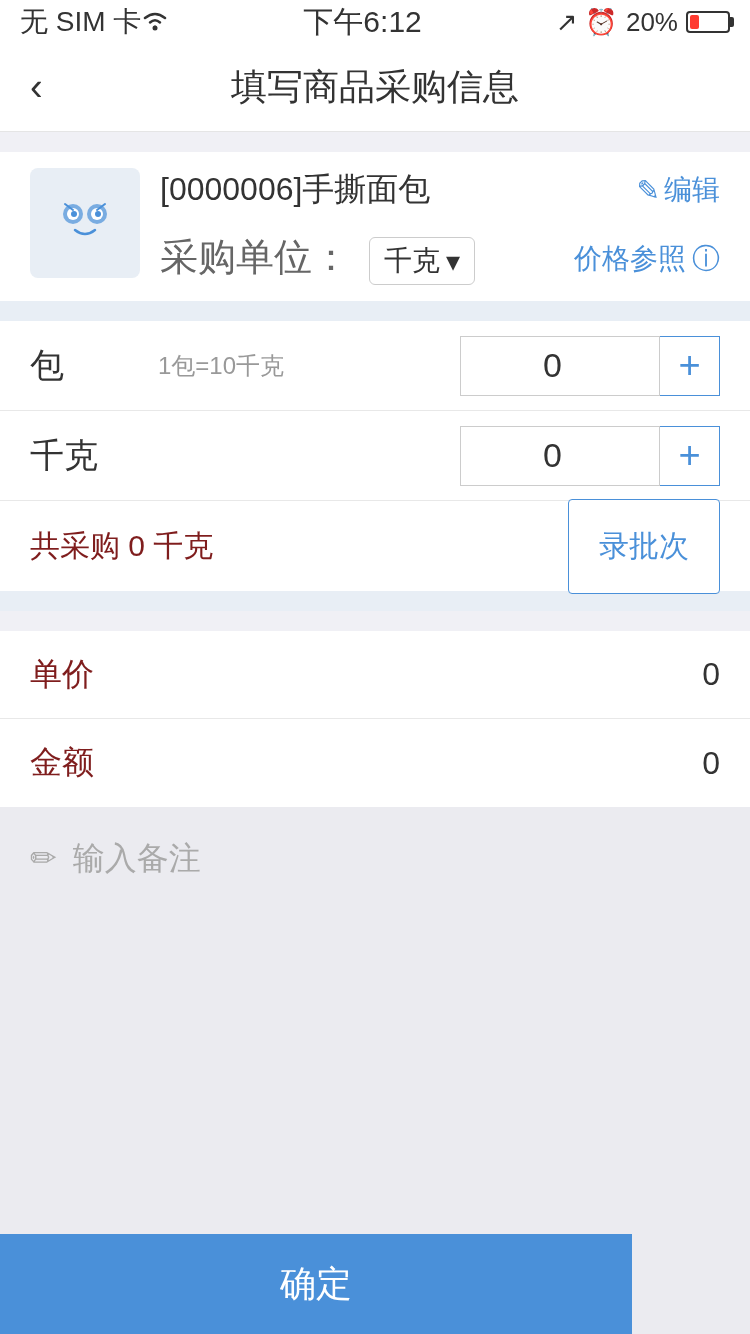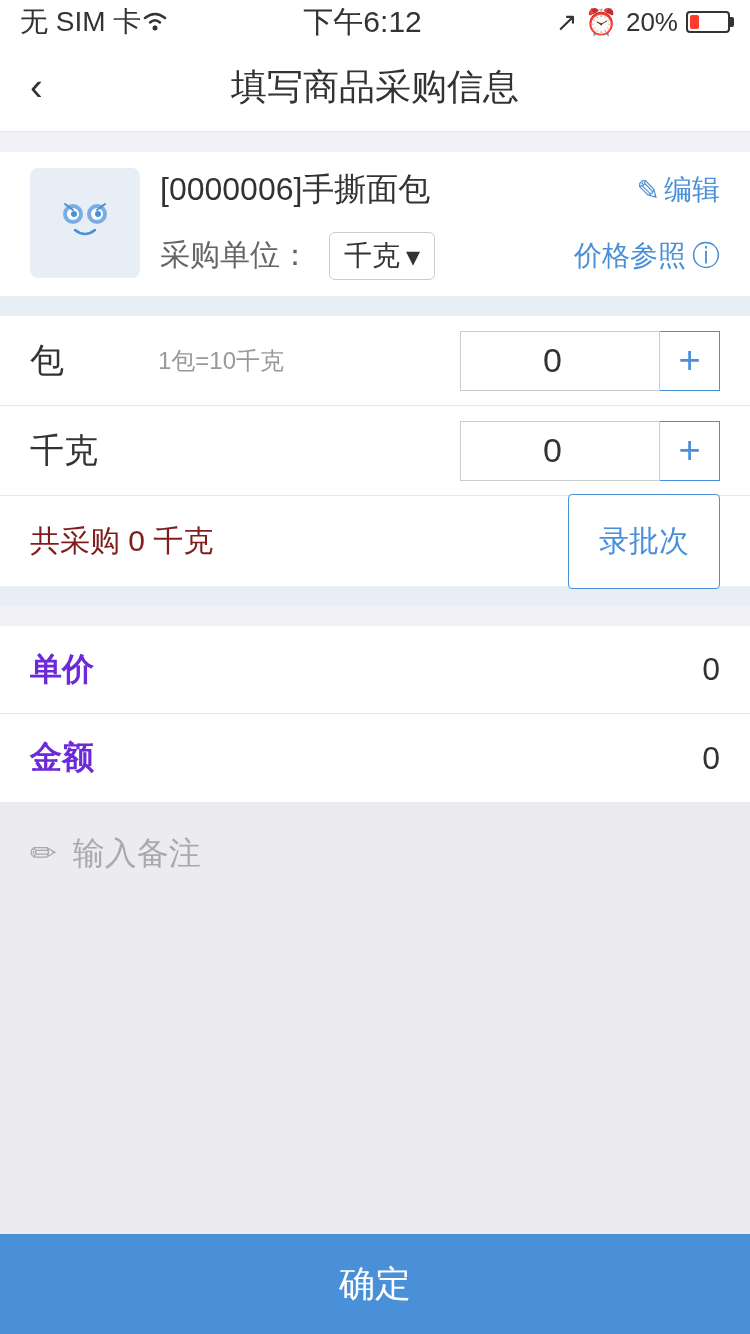"采购单位：" .unit-label { font-size: 30px -> 38px }
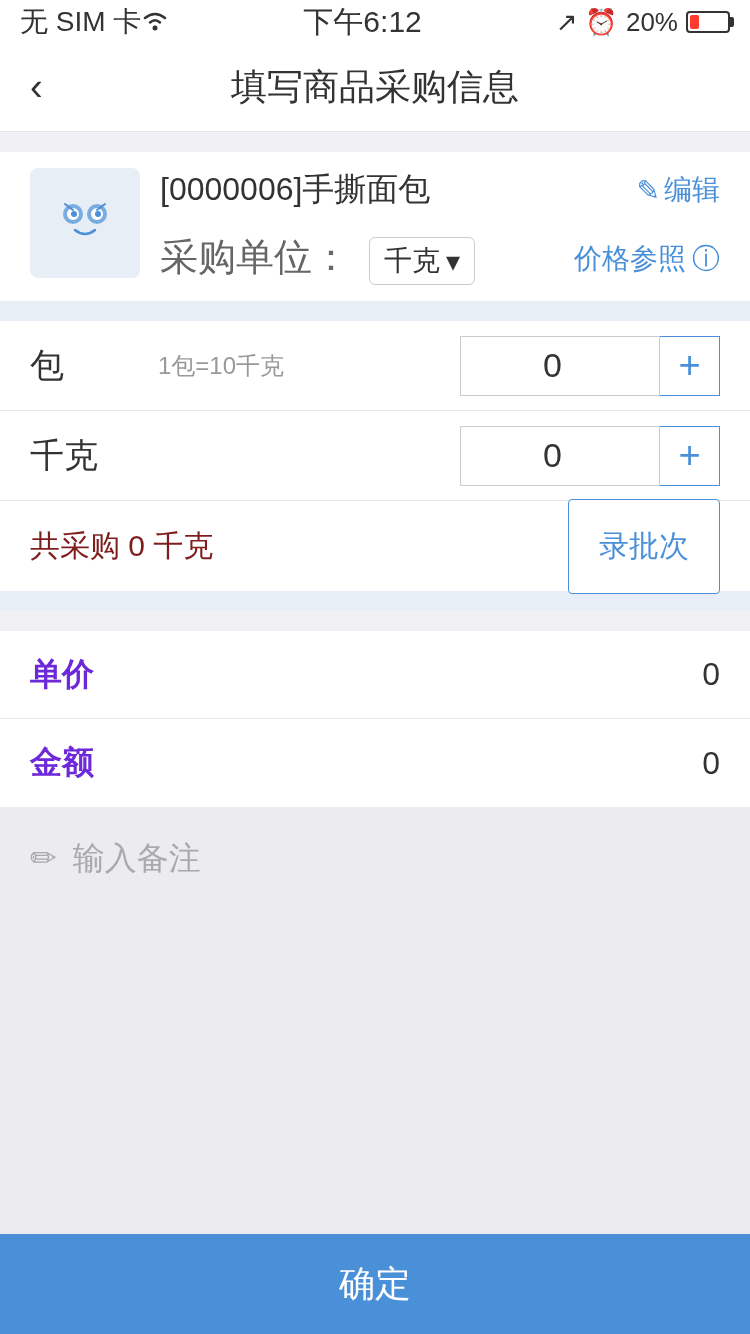"单价" .info-label { color: #6d28d9 -> #7f1d1d; font-weight: bold -> none }
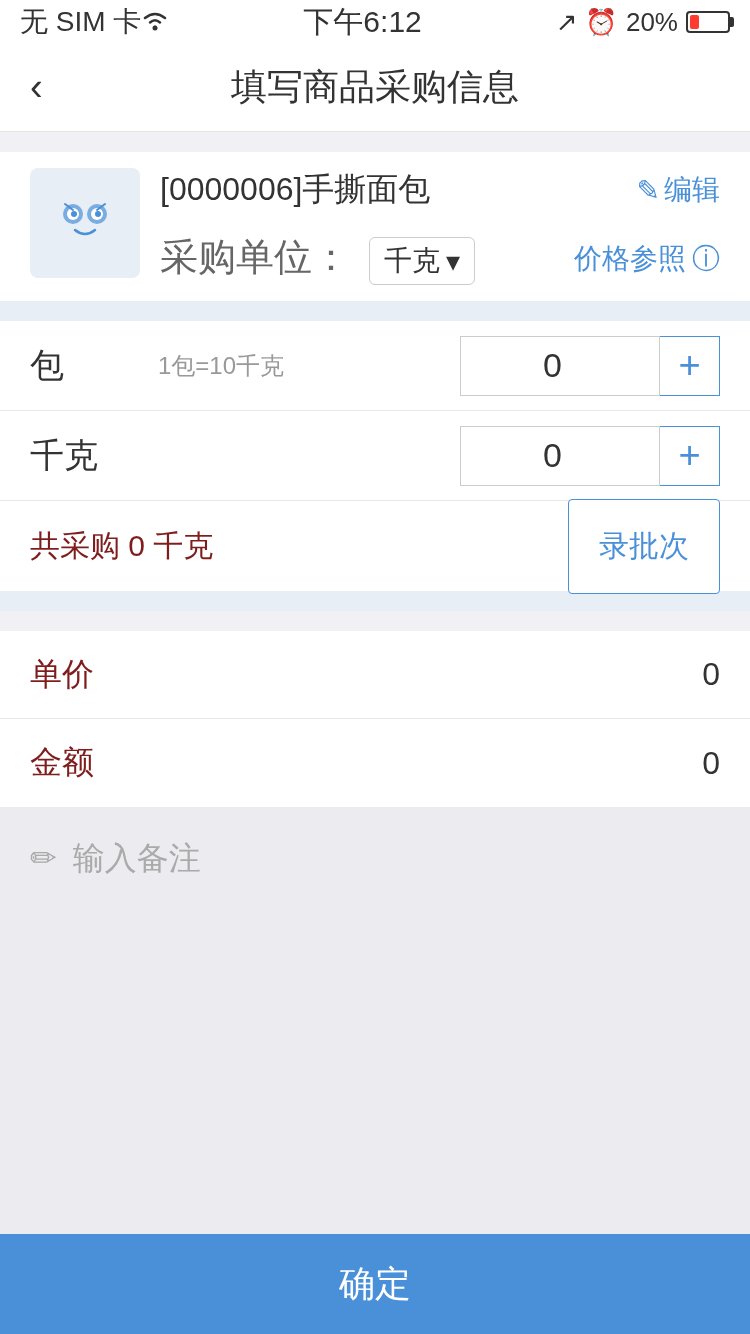"确定" .confirm-btn { width: 750px -> 632px }
